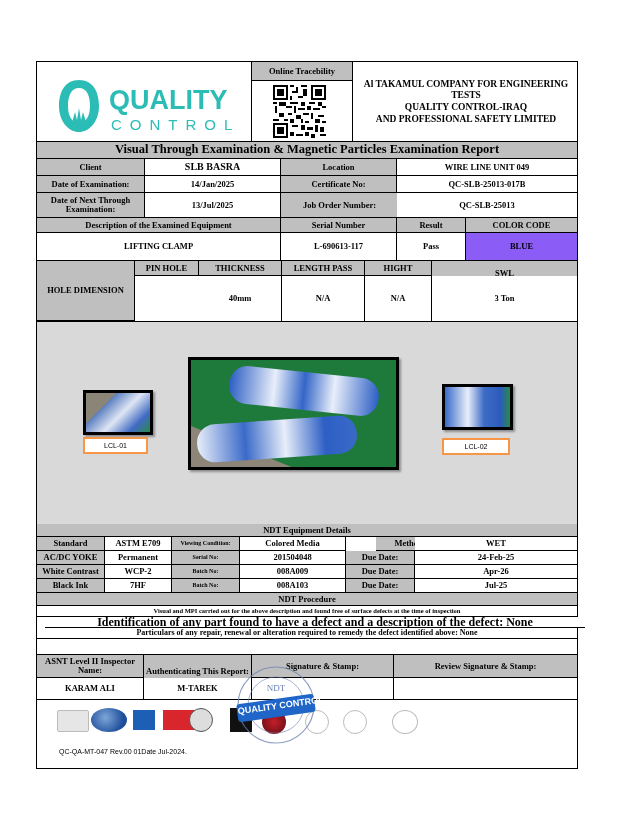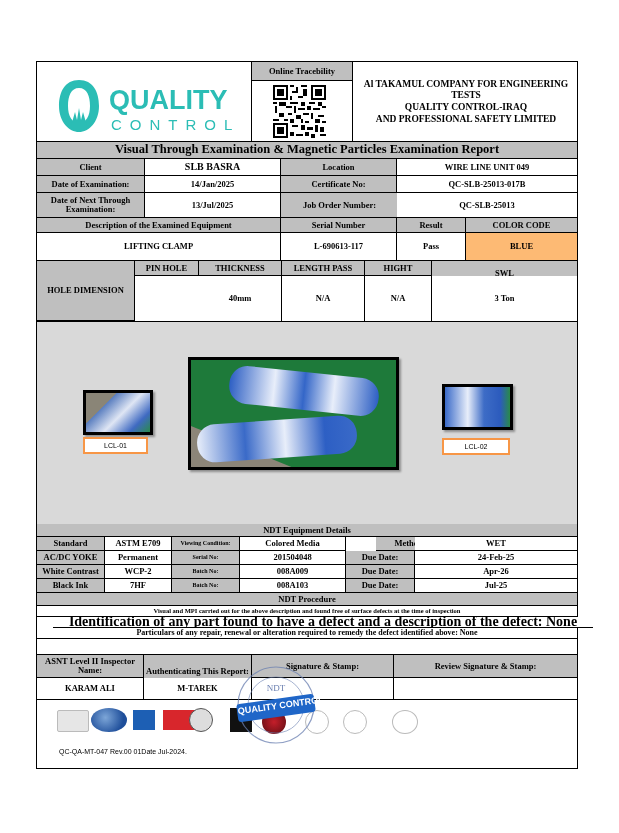"BLUE" .blue { background: #fdba74 -> #8b5cf6 }
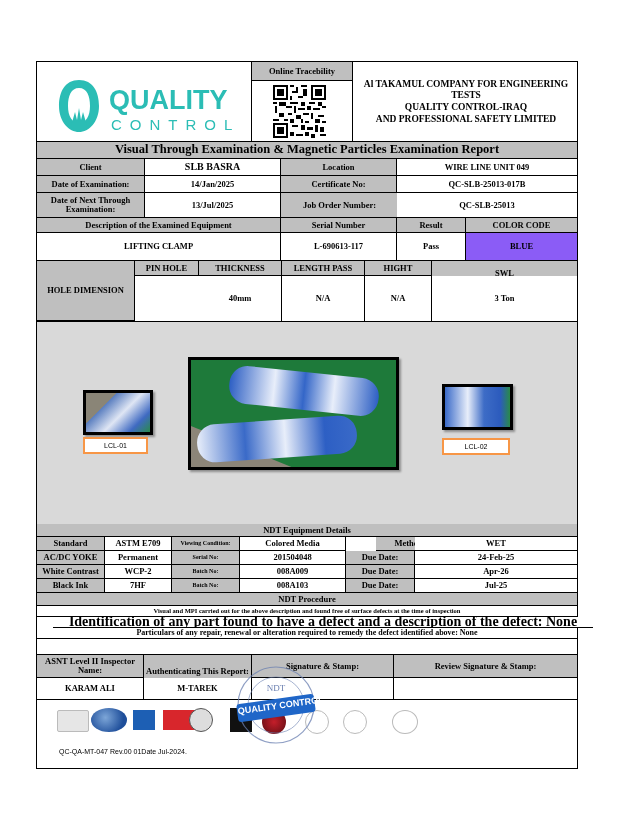"Identification of any part found" div.cell { font-size: 14px -> 12px; left: 16px -> 8px }
